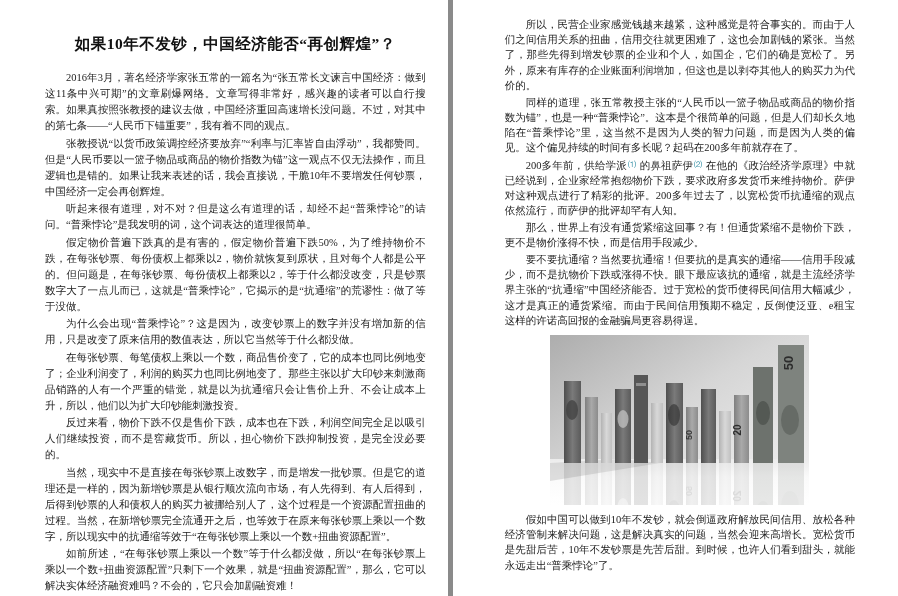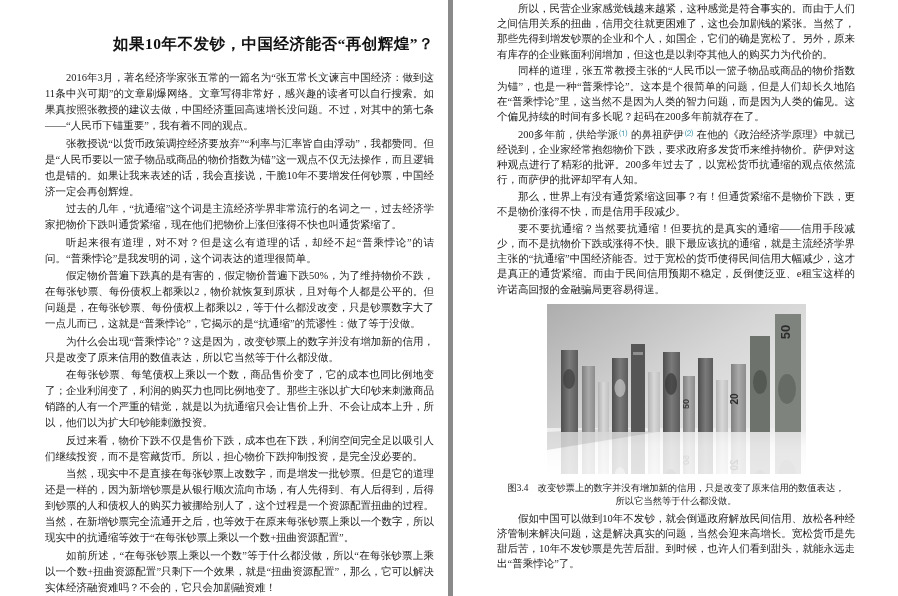"所以，民营企业家感觉钱越来越紧，这种感觉是符合事实的。而由于人们之间信用关系的扭" .page-right { margin-left: 5px -> 21px; padding: 1px 43px 0 44px -> 17px 43px 0 44px }
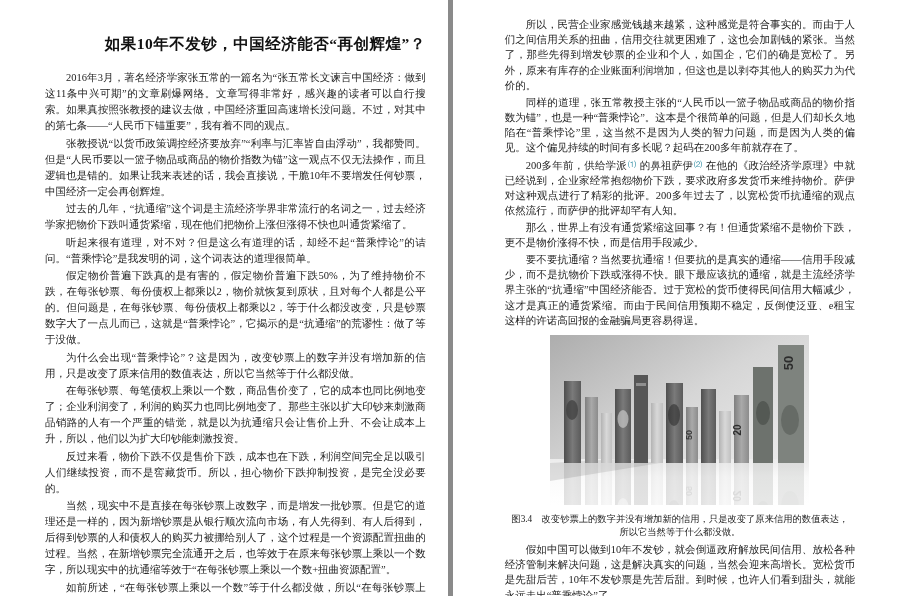"如果10年不发钞，中国经济能否“再创辉煌”？" .chapter-title { text-align: right -> center }
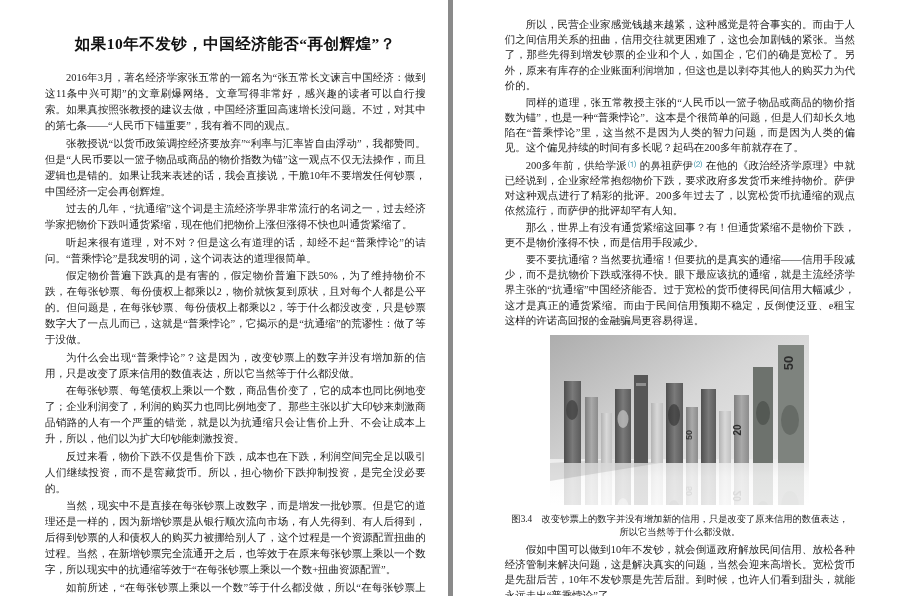"过去的几年，“抗通缩”这个词是主流经济学界非常流行的名词之一，过去经济学家把物价" p.body-par { html: <p>过去的几年，“抗通缩”这个词是主流经济学界非常流行的名词之一，过去经济学家把物价下跌叫通货紧缩，现在他们把物价上涨但涨得不快也叫通货紧缩了。</p> -> none }
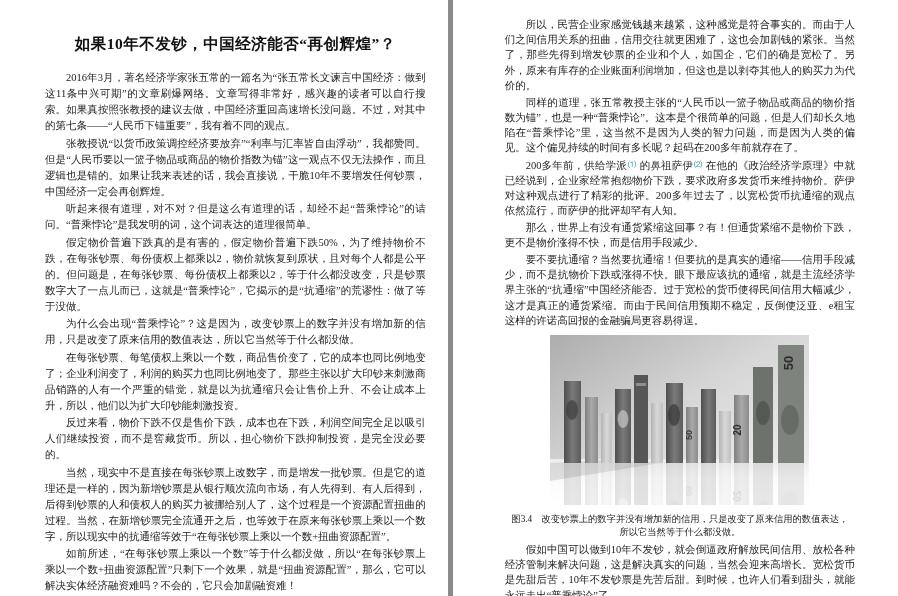"图3.4" div.figure-caption { html: <div>图3.4 改变钞票上的数字并没有增加新的信用，只是改变了原来信用的数值表达，所以它当然等于什么都没做。</div> -> none }
